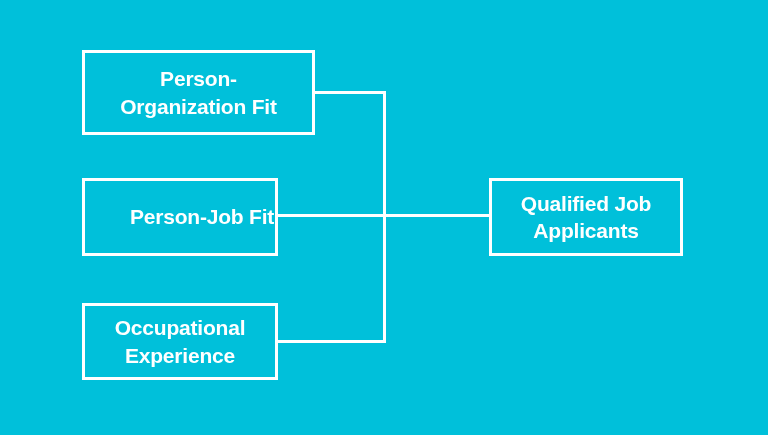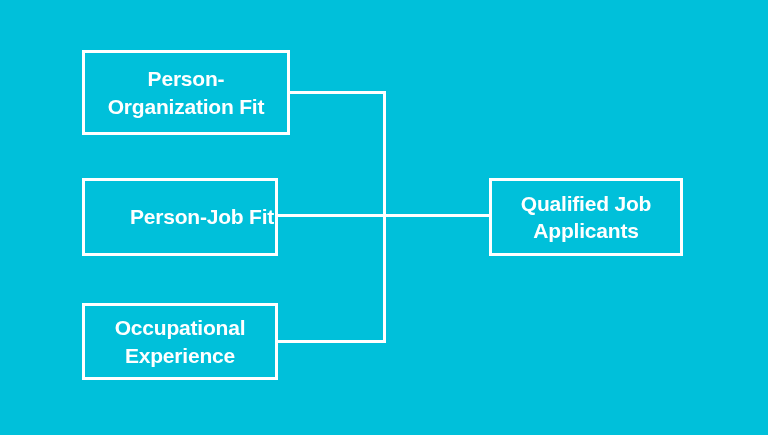"Person-" #node-po-fit { width: 208px -> 233px }
